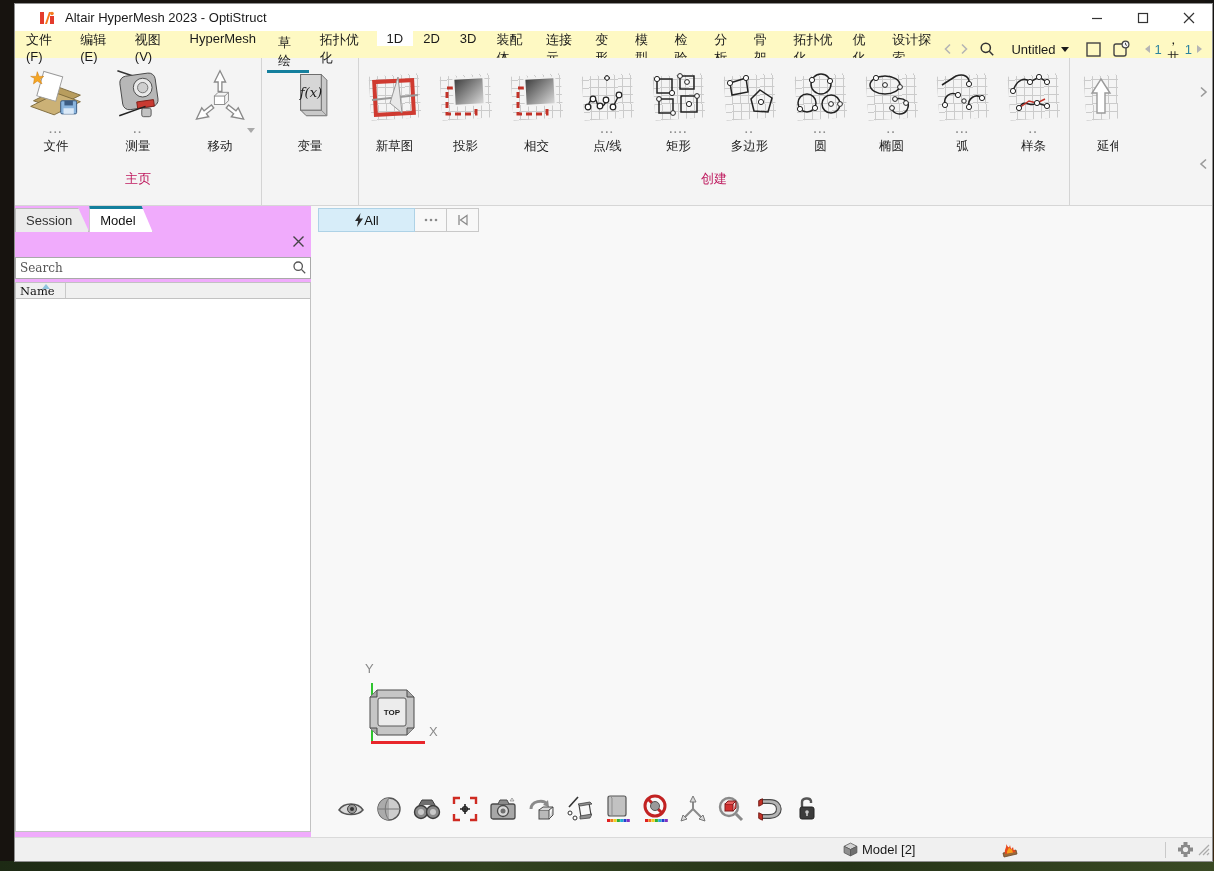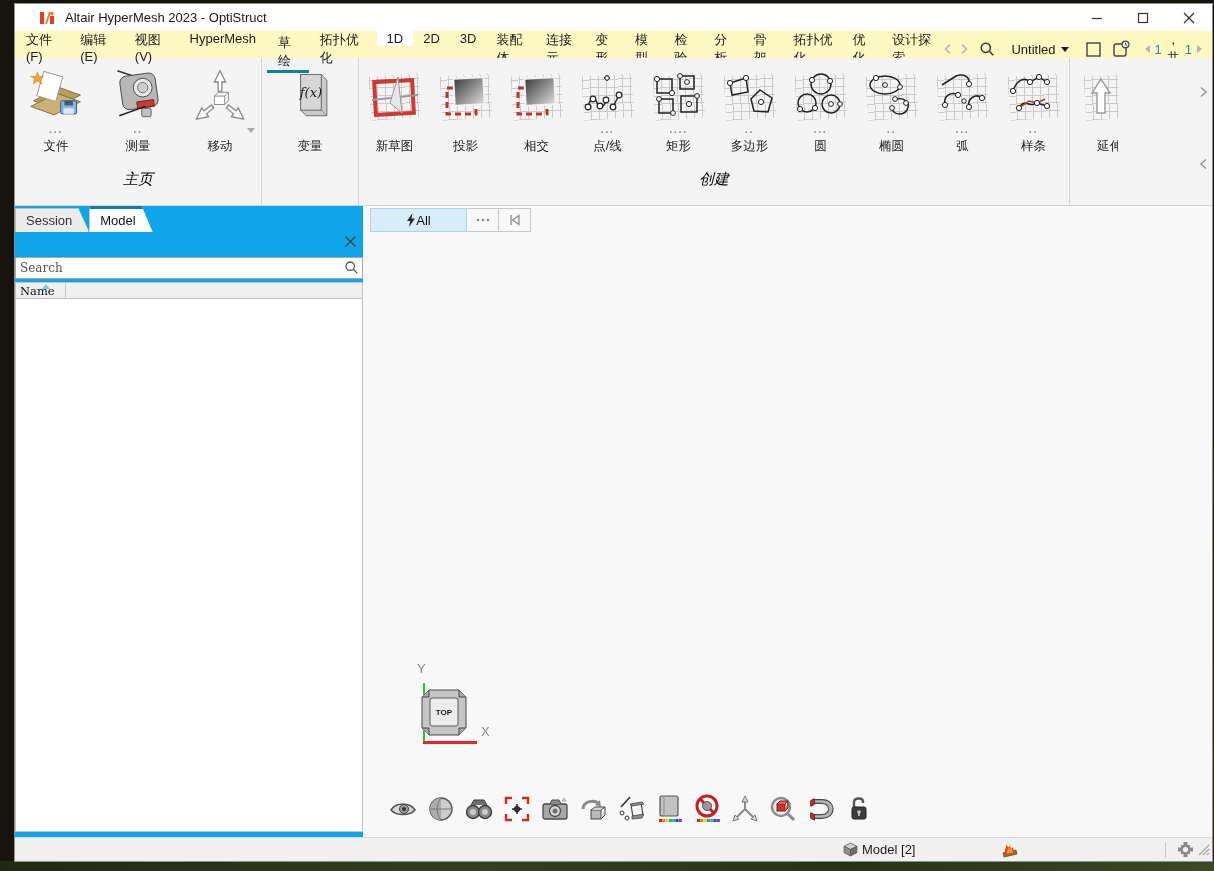"主页" .rib-group-label { color: #000000 -> #be185d; font-size: 15px -> 13px; font-style: italic -> none }
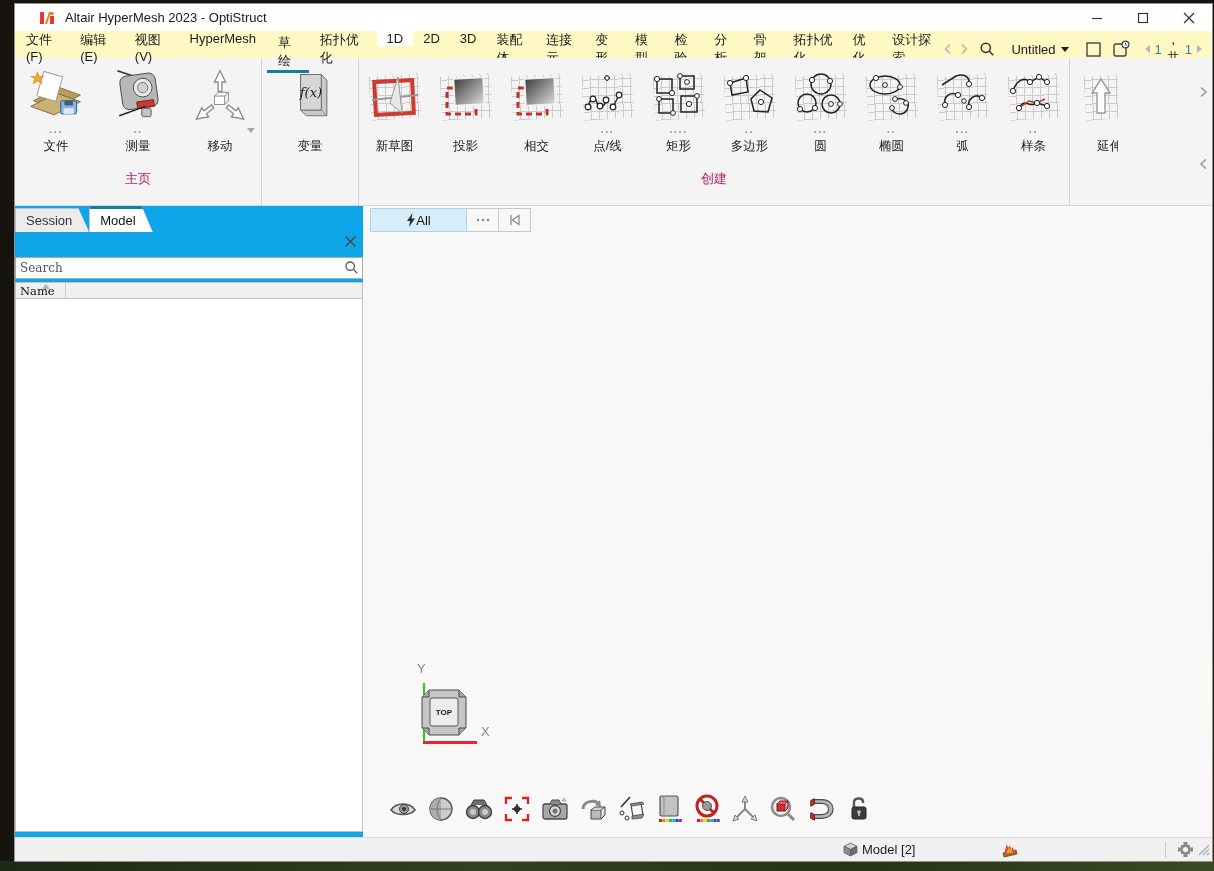"Session" .left-panel { background: #0ea5e9 -> #f0abfc; width: 348px -> 296px }
